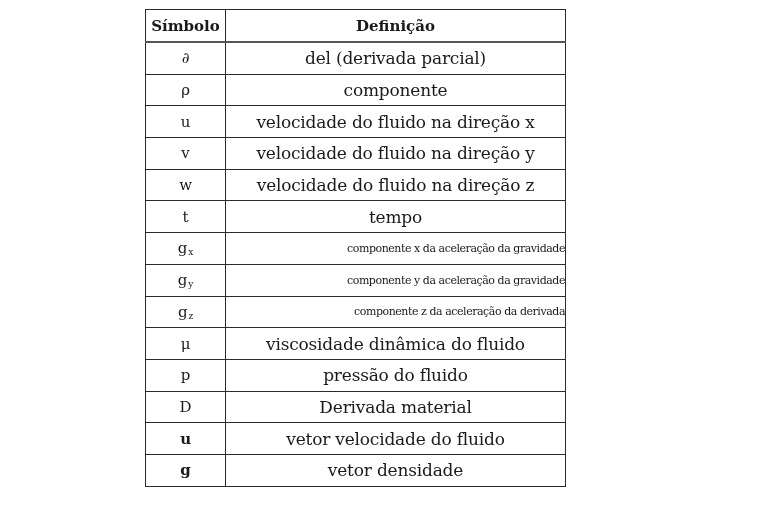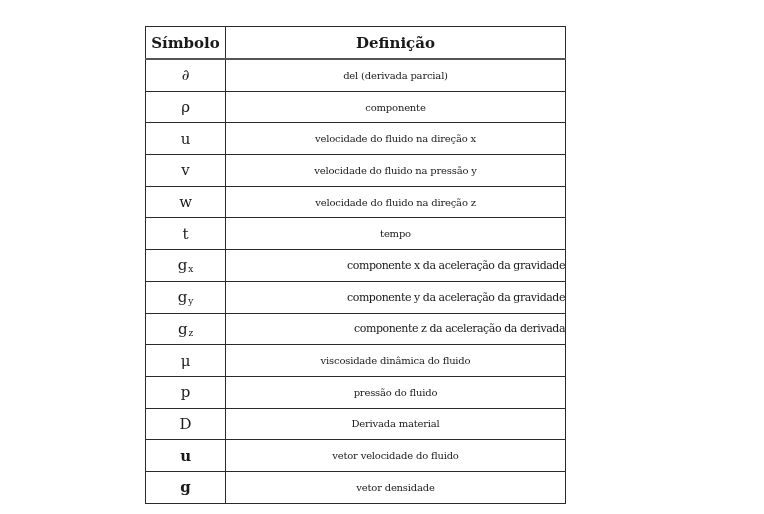"Símbolo" .table-wrap { top: 26px -> 9px }
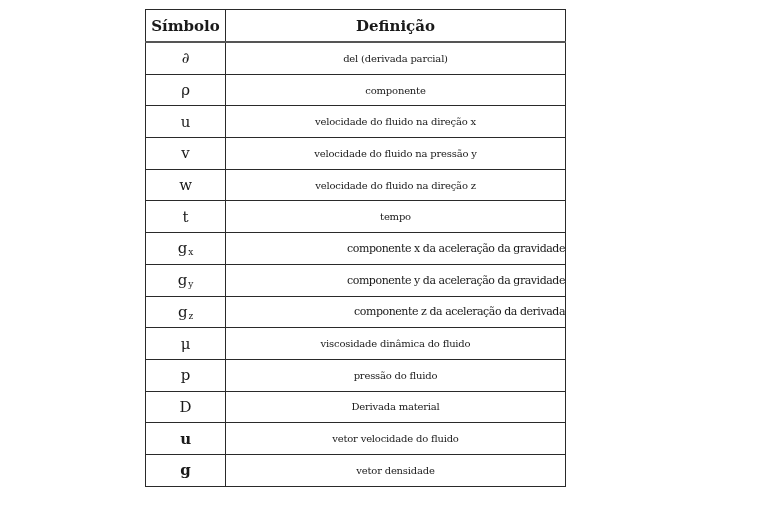"del (derivada parcial)" td.def { font-size: 10px -> 17px }
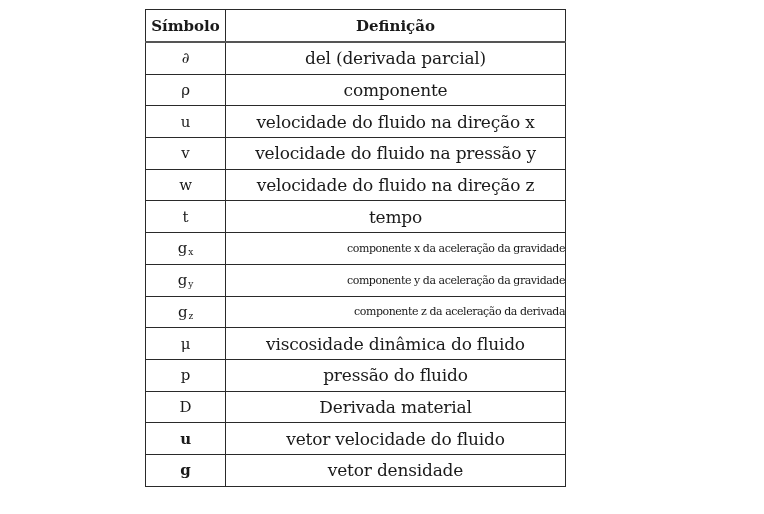"velocidade do fluido na pressão" td.def { text: pressão -> direção }
